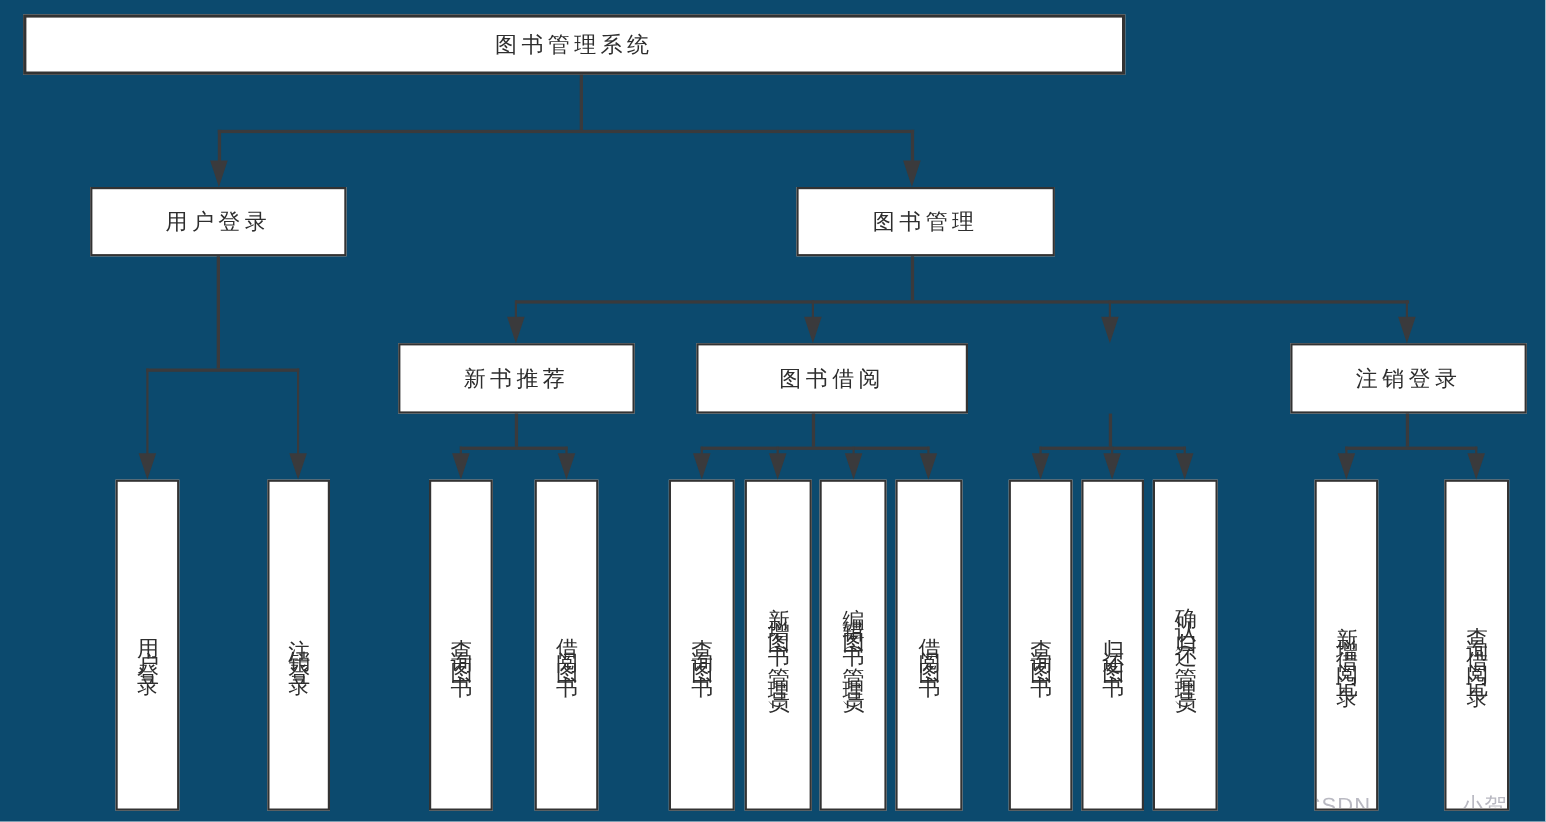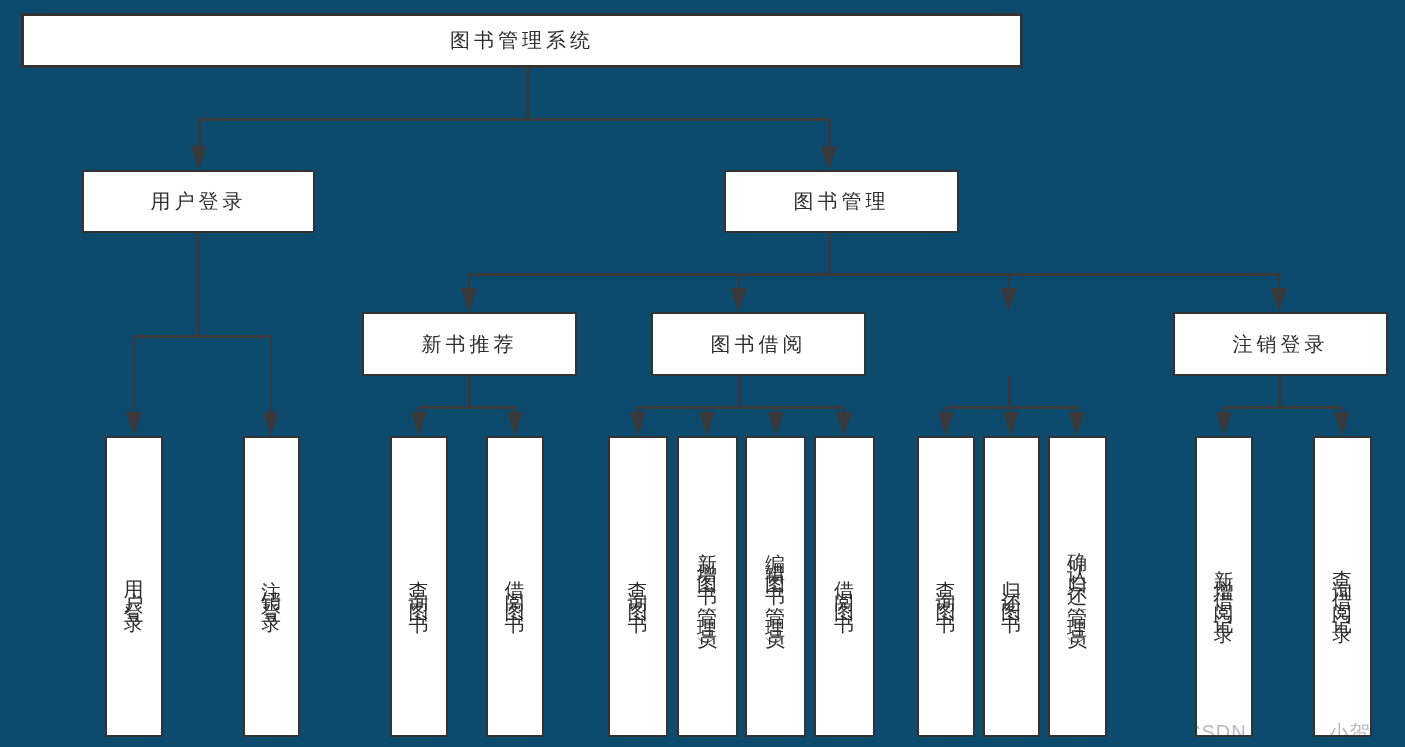"图书借阅" div.box { left: 651px -> 633px; width: 215px -> 247px }
